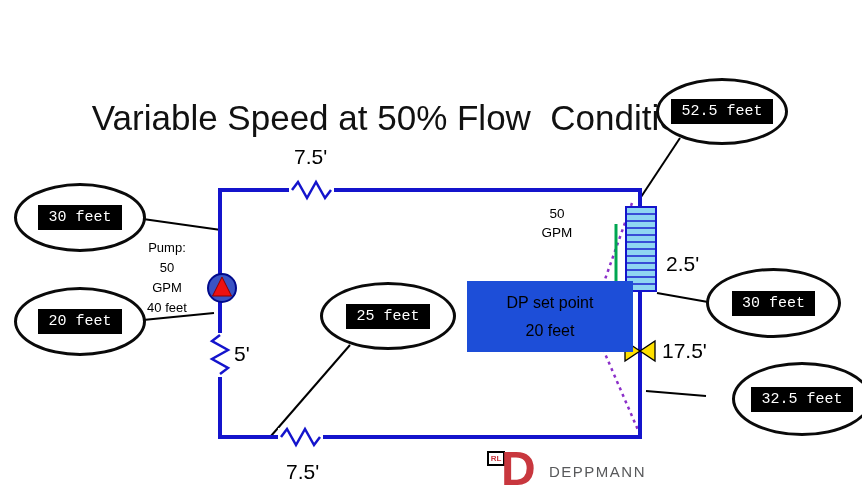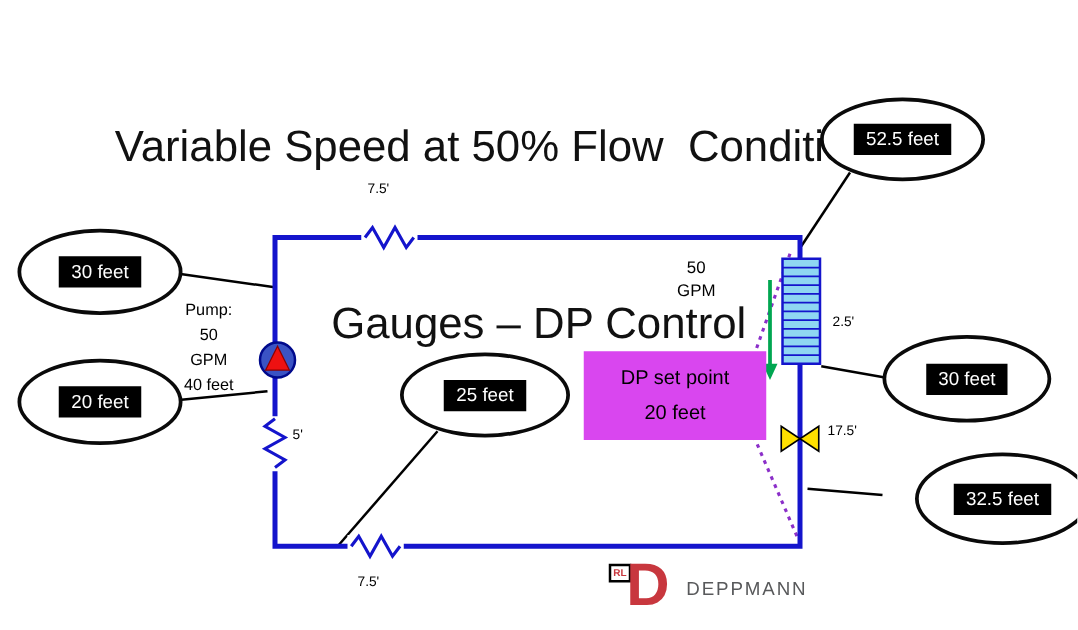"52.5 feet" .callout-label { font-family: Liberation Sans, sans-serif -> Liberation Mono, monospace }
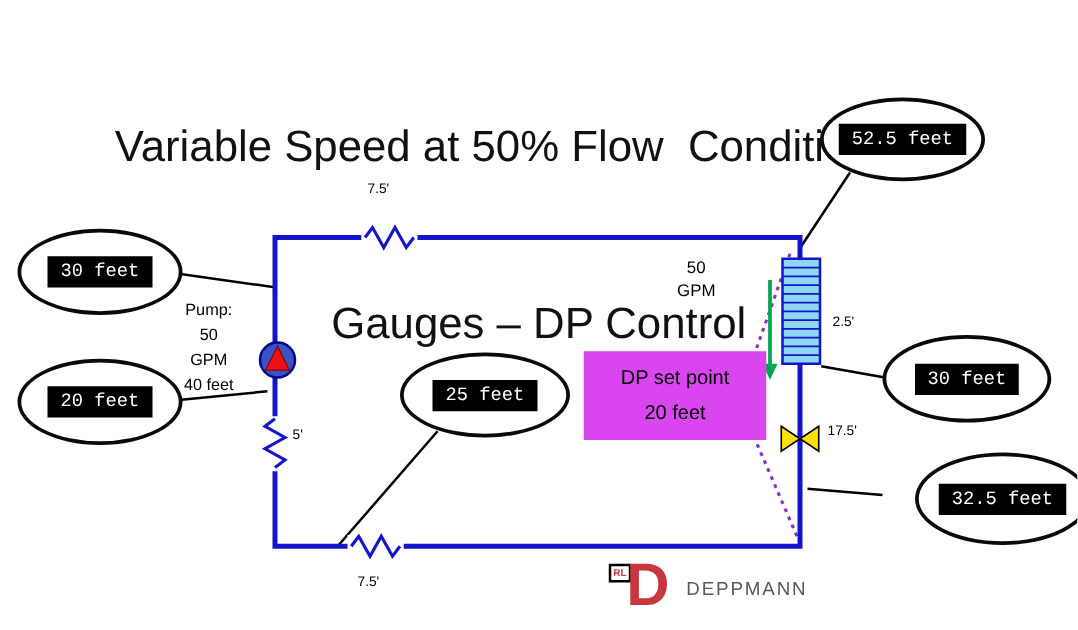"7.5'" .pipe-label { font-size: 11px -> 21px }
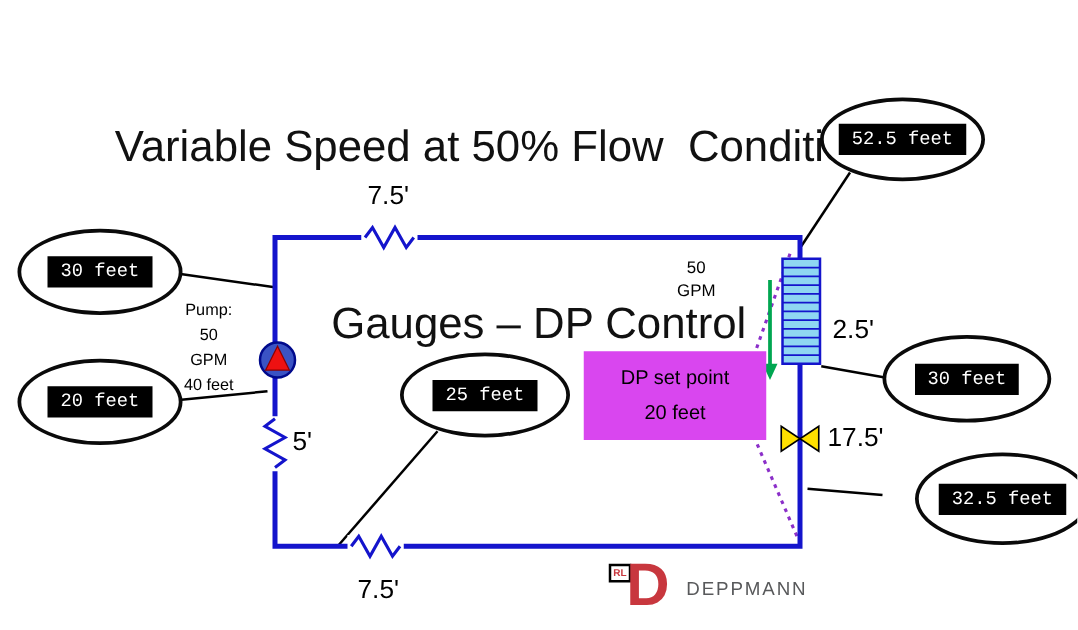"Gauges – DP Control" div { html: <div>Gauges – DP Control</div> -> none }
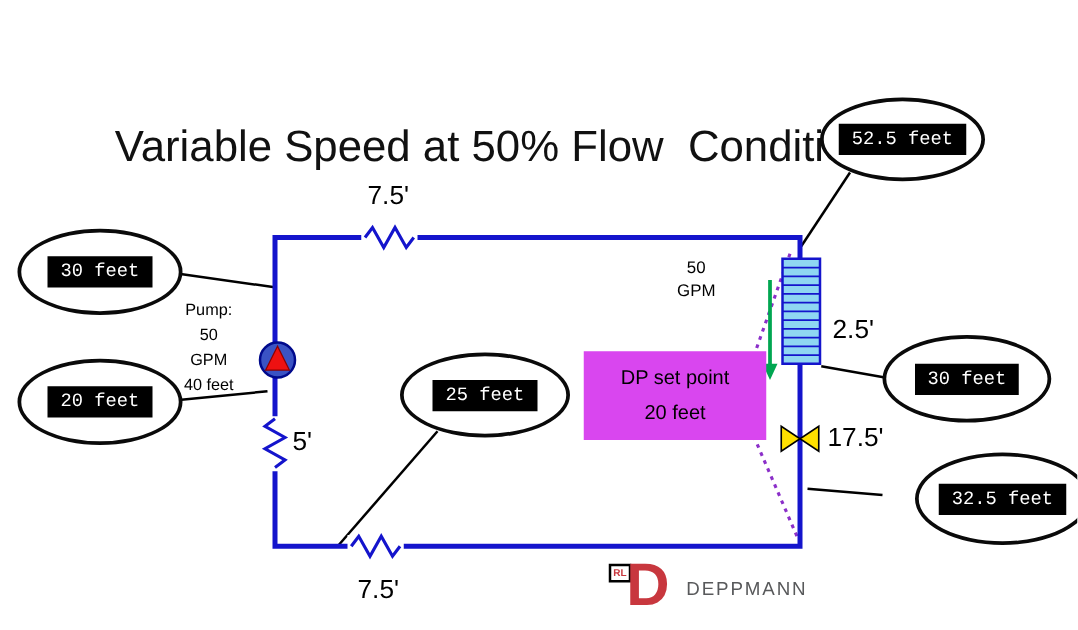"DP set point" .dp-box { background: #d946ef -> #1d4ed8; width: 146px -> 166px }
